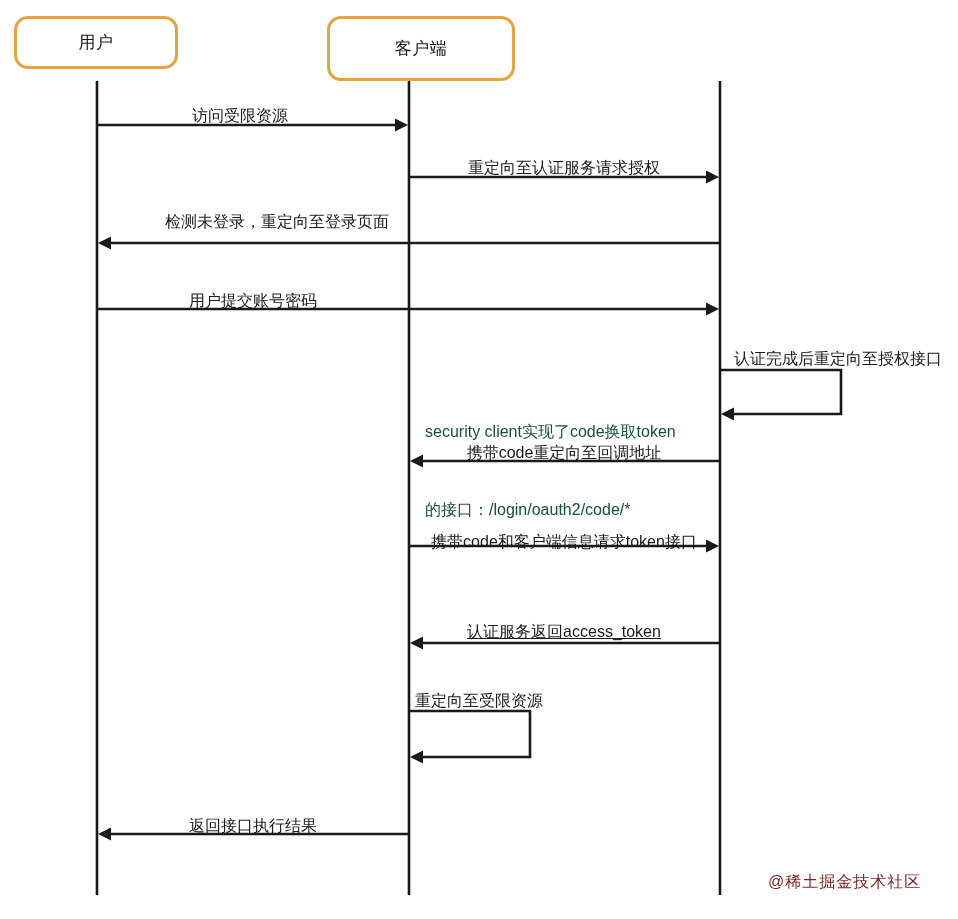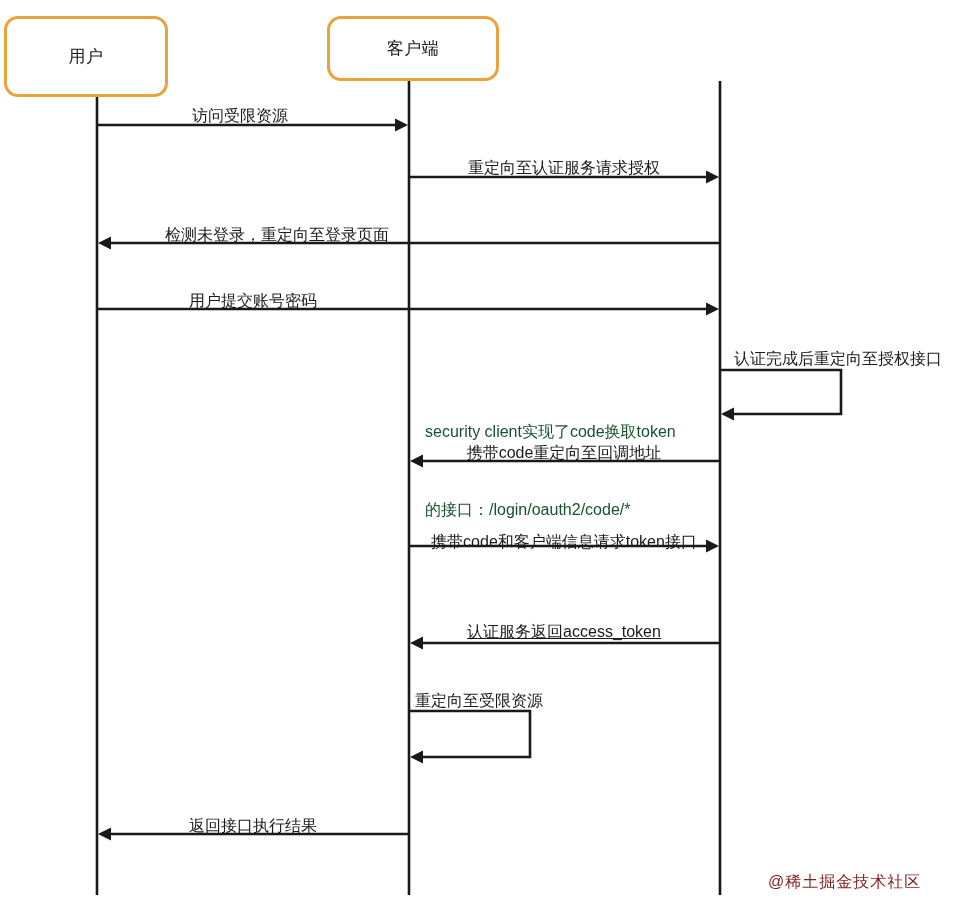"用户" div.actor-box { height: 81px -> 53px; left: 4px -> 14px }
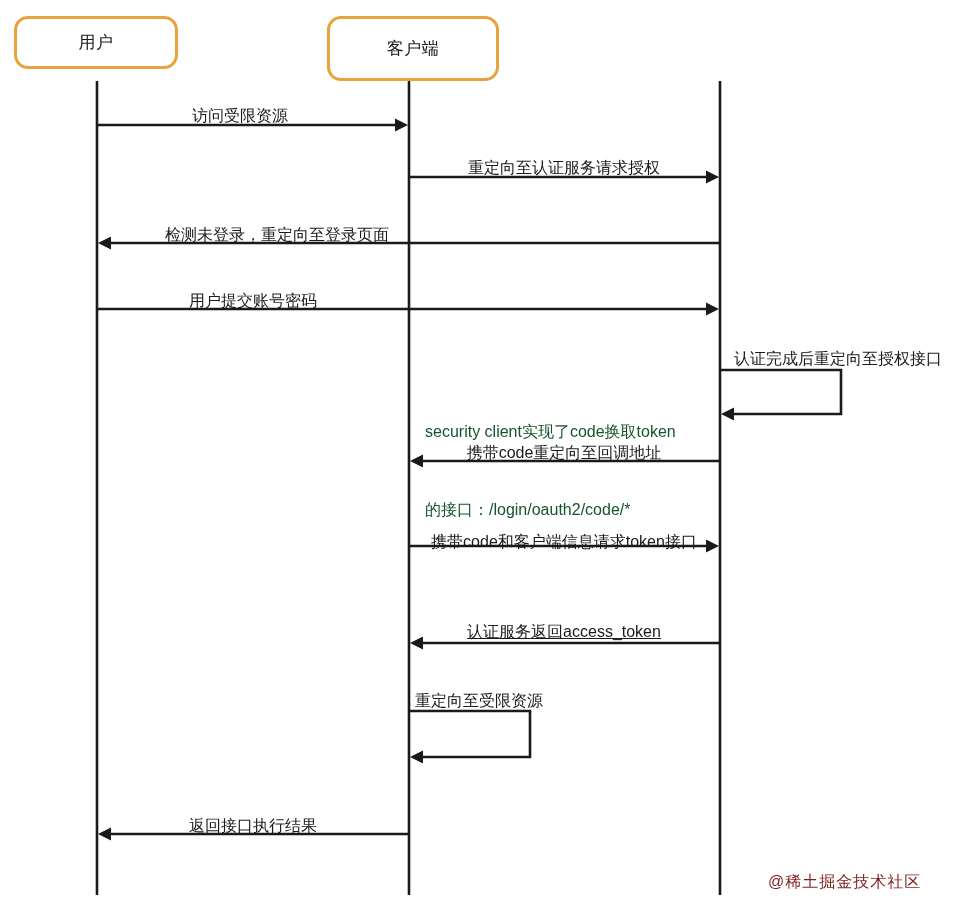"客户端" div.actor-box { width: 172px -> 188px }
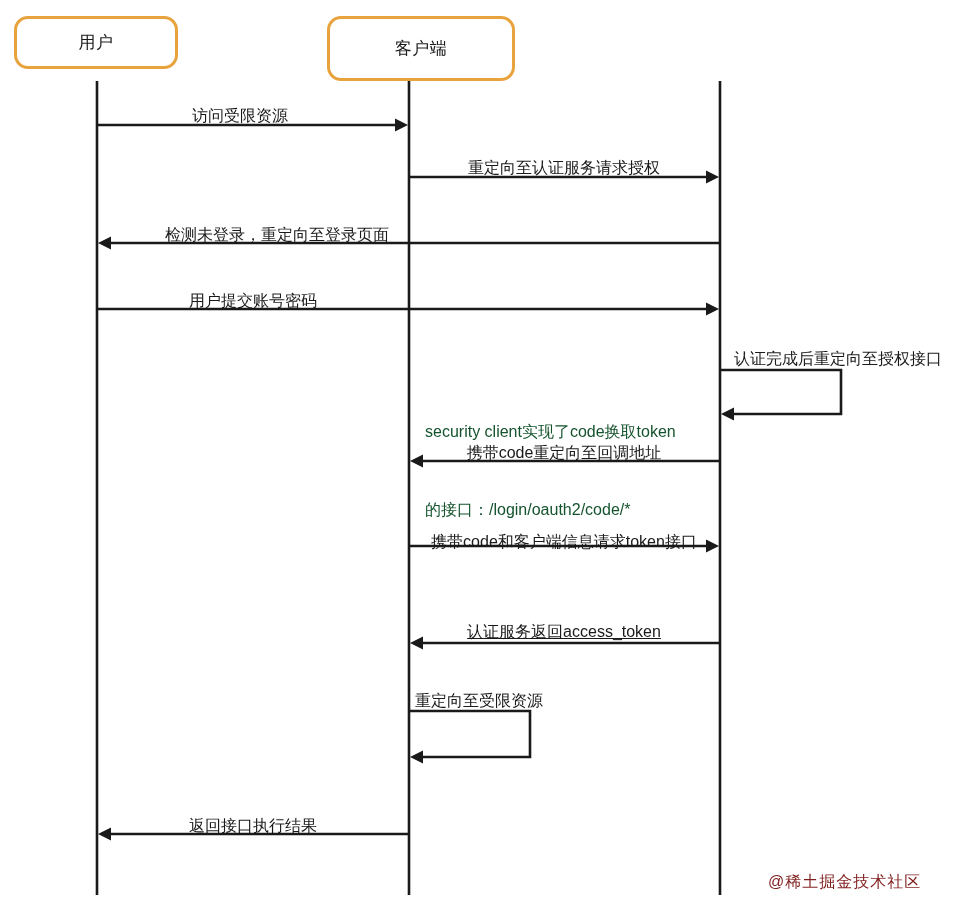"检测未登录，重定向至登录页面" div.msg-label { top: 222px -> 209px }
